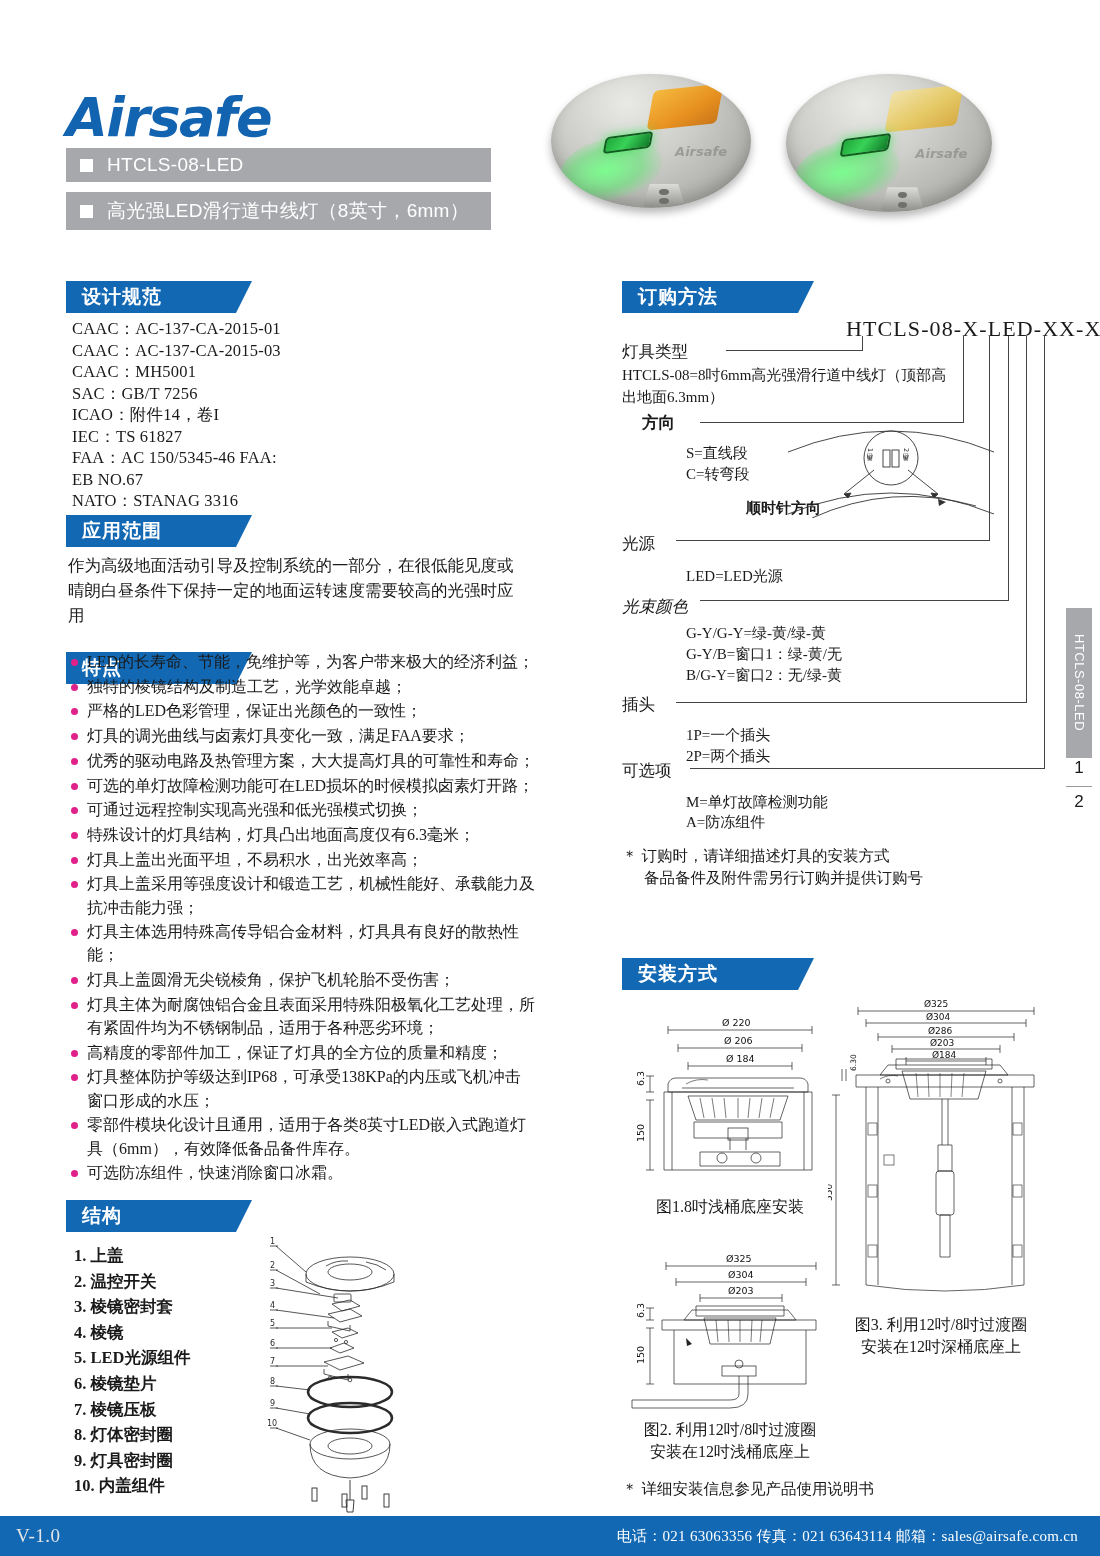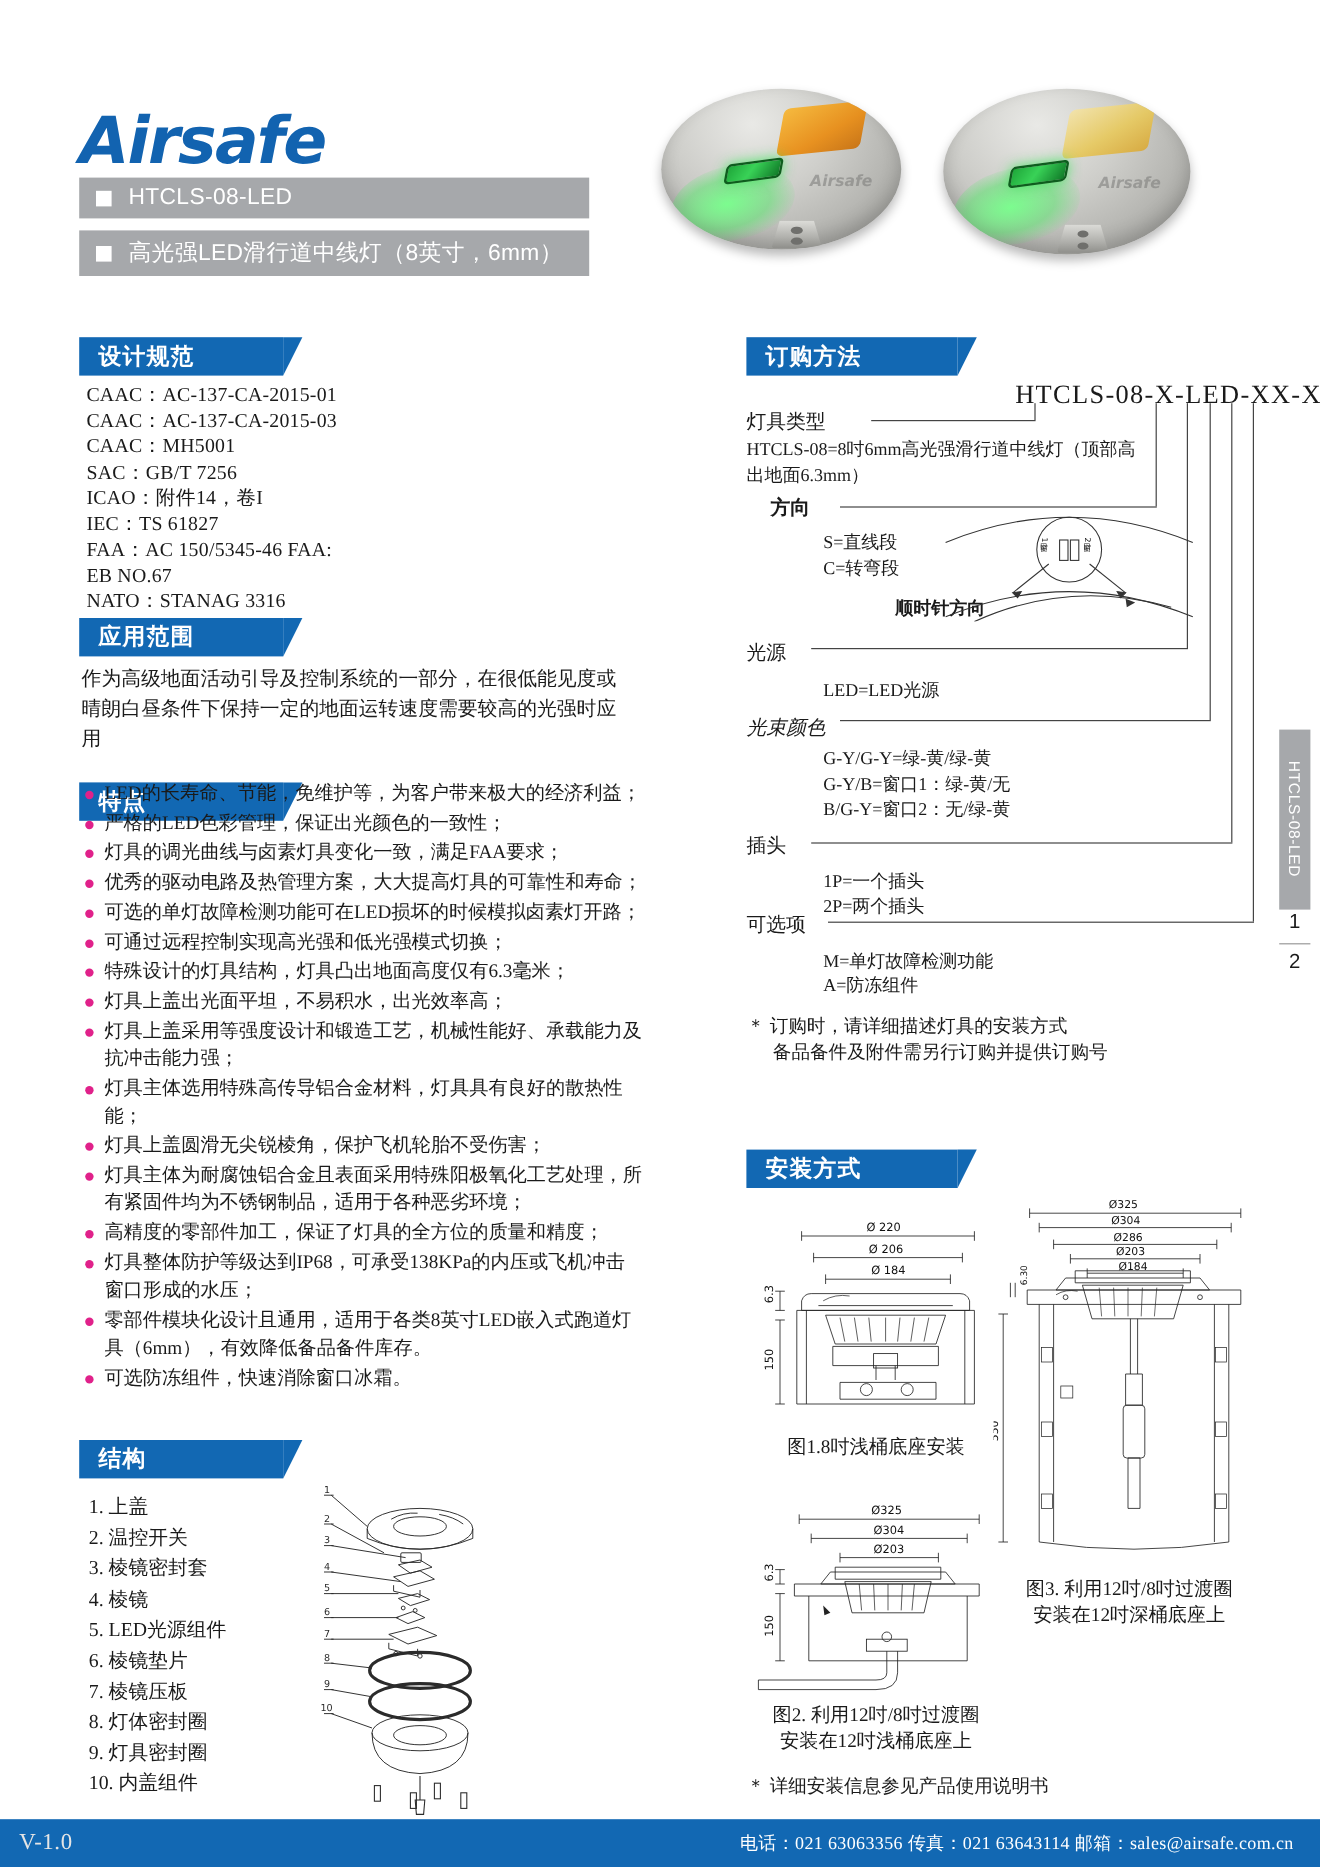"独特的棱镜结构及制造工艺，光学效能卓越；" li { html: none -> <li>独特的棱镜结构及制造工艺，光学效能卓越；</li> }
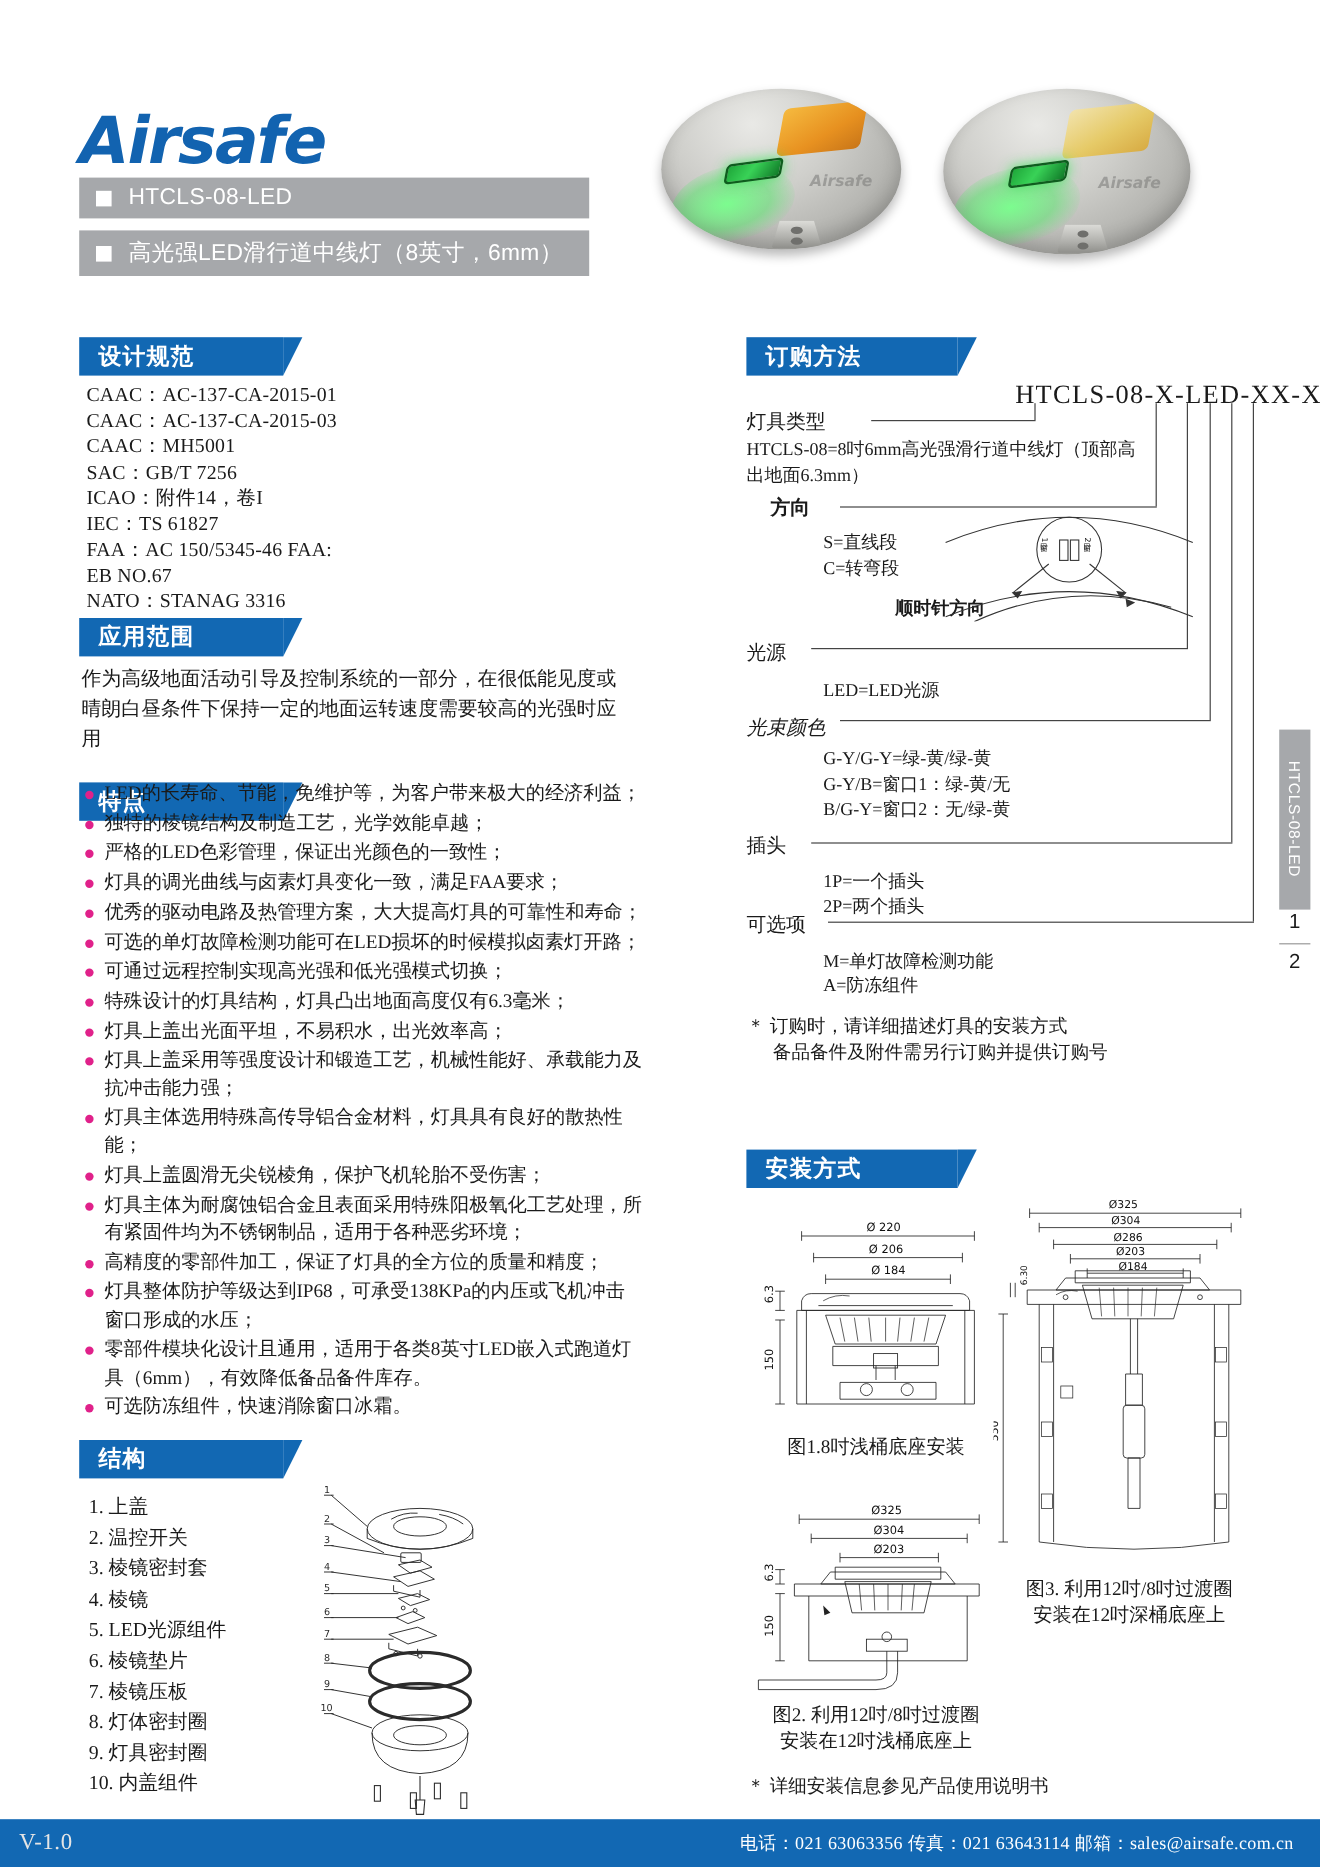"1. 上盖" ol.parts li { font-weight: none -> bold }
